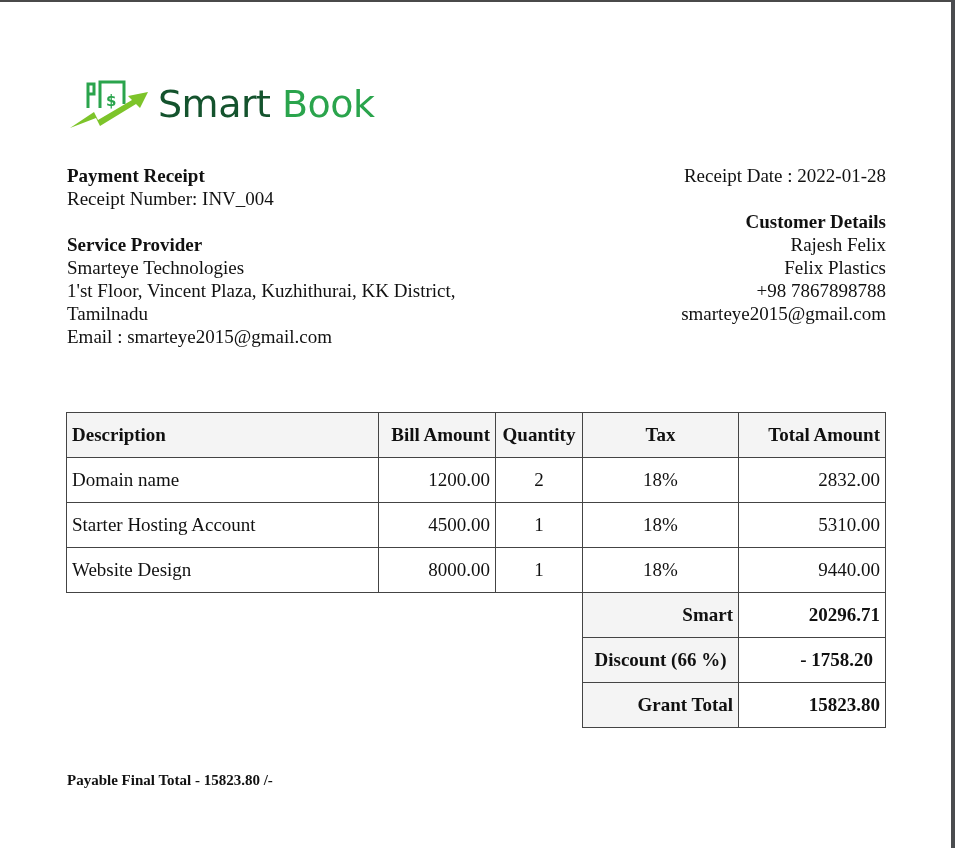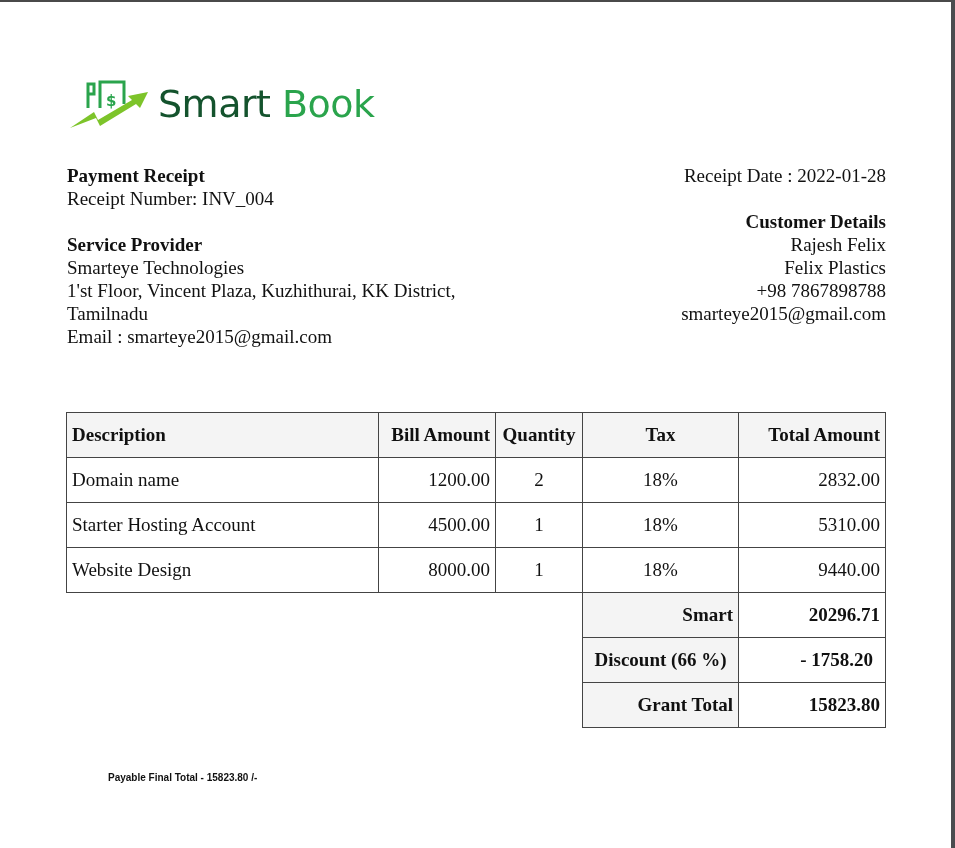"Payable Final Total - 15823.80" .payable { font-family: Liberation Sans, sans-serif -> Liberation Serif, serif; font-size: 10px -> 15px; margin-left: 41px -> none }
